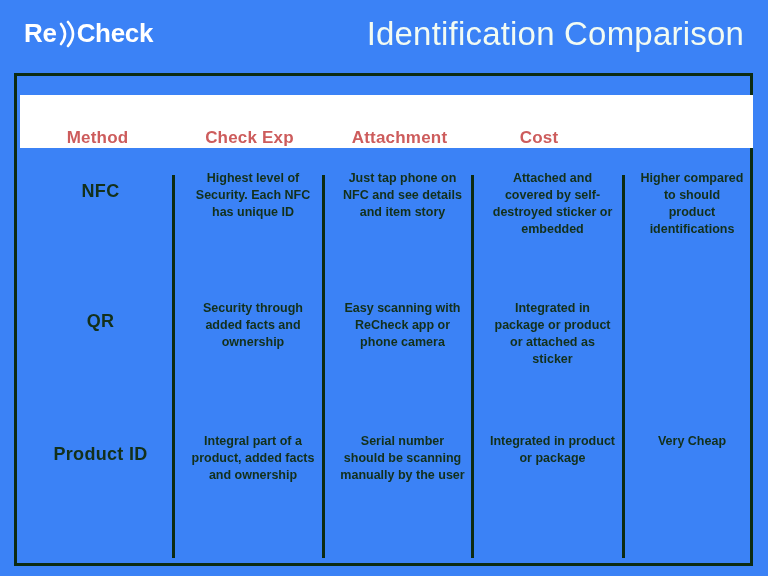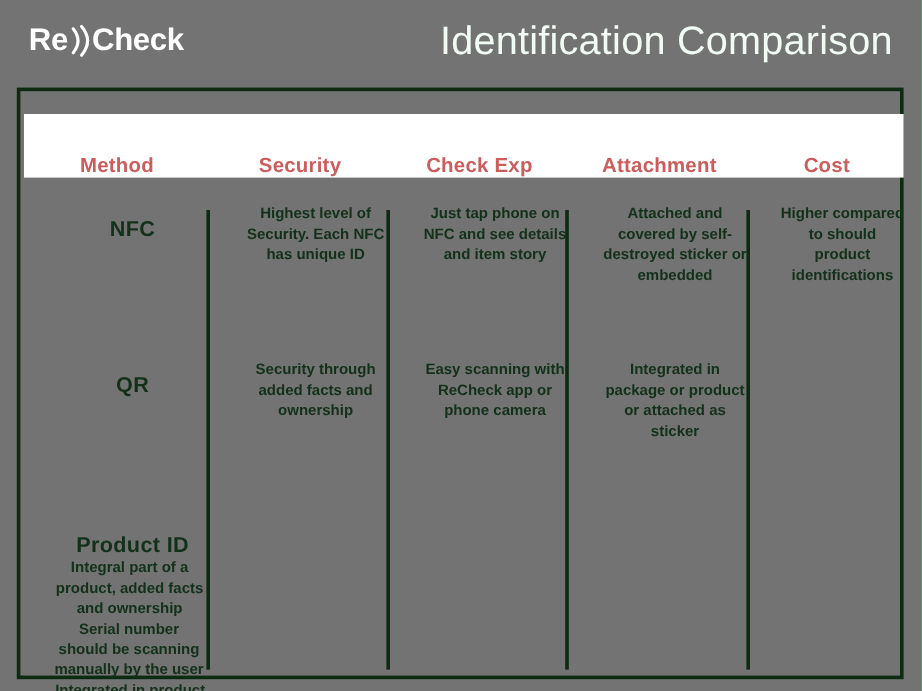"Re" .slide { background: #737373 -> #3b82f6 }
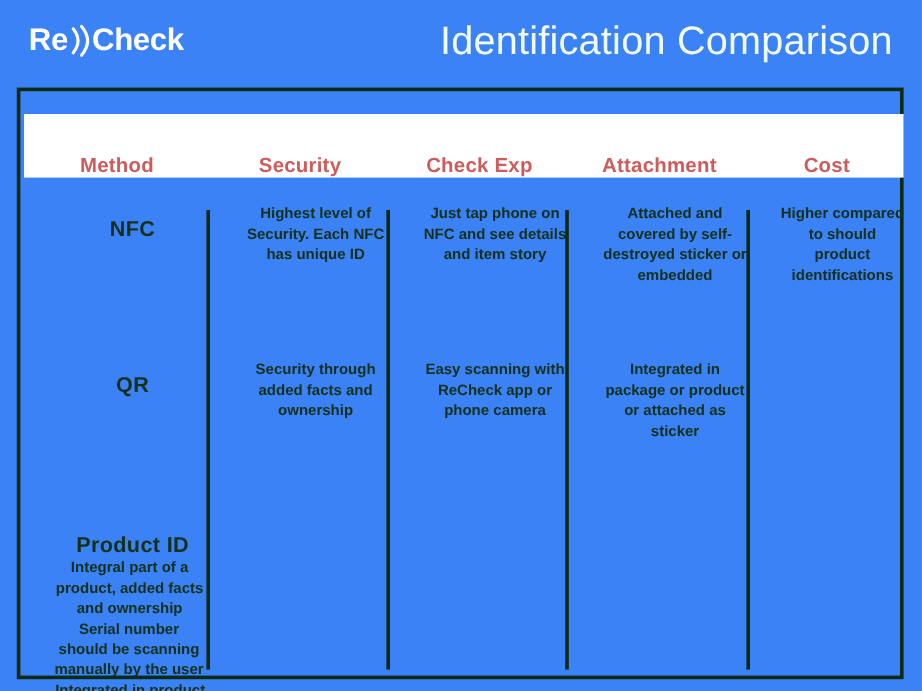"Security" div.header-cell { html: <div>Security</div> -> none }
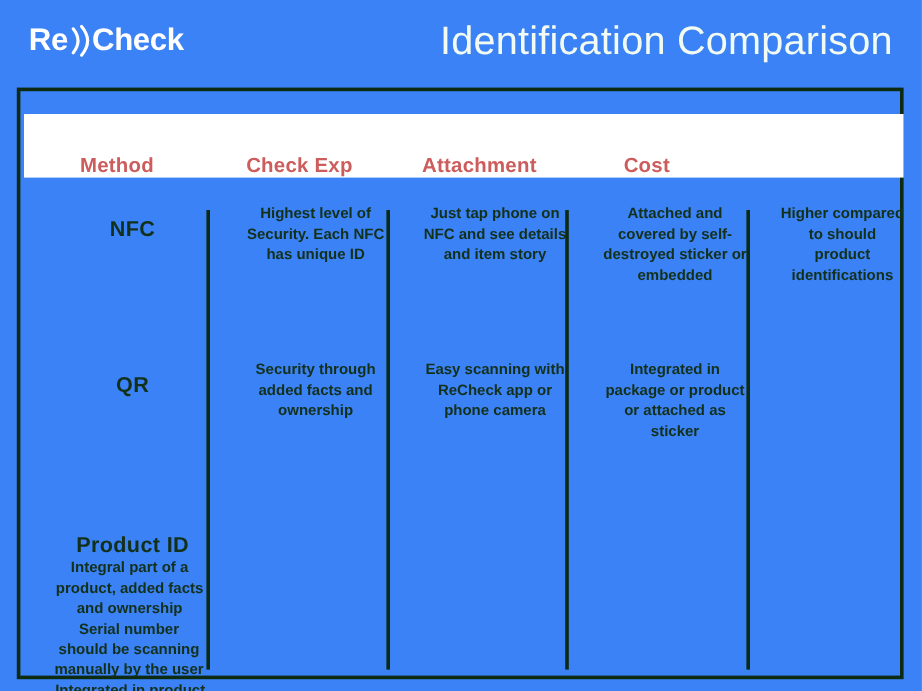"NFC" .body-row { left: 16px -> 6px }
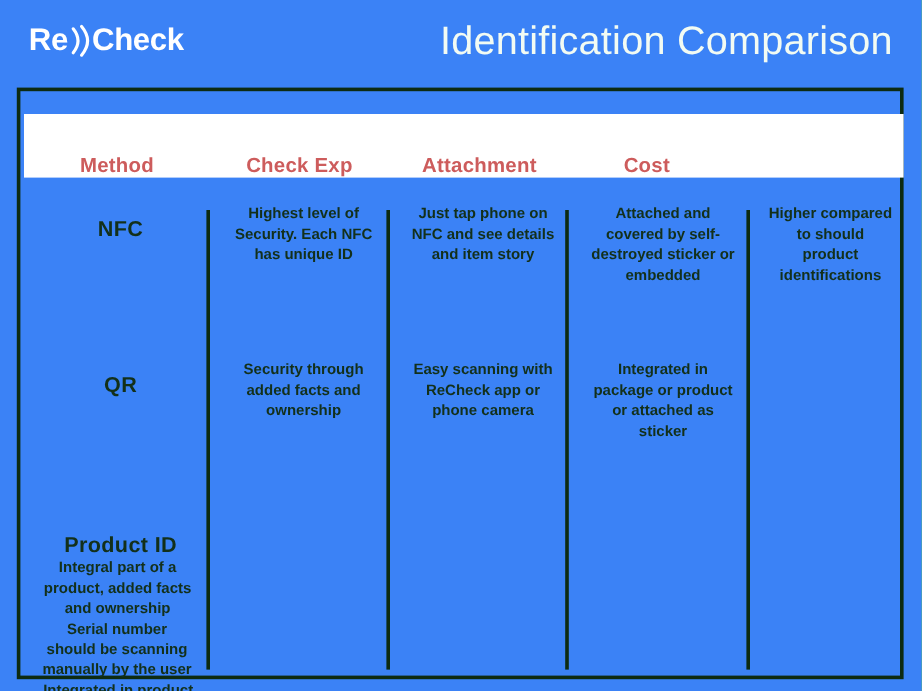"Product ID" .body-row.r3 { flex-direction: column -> none }
